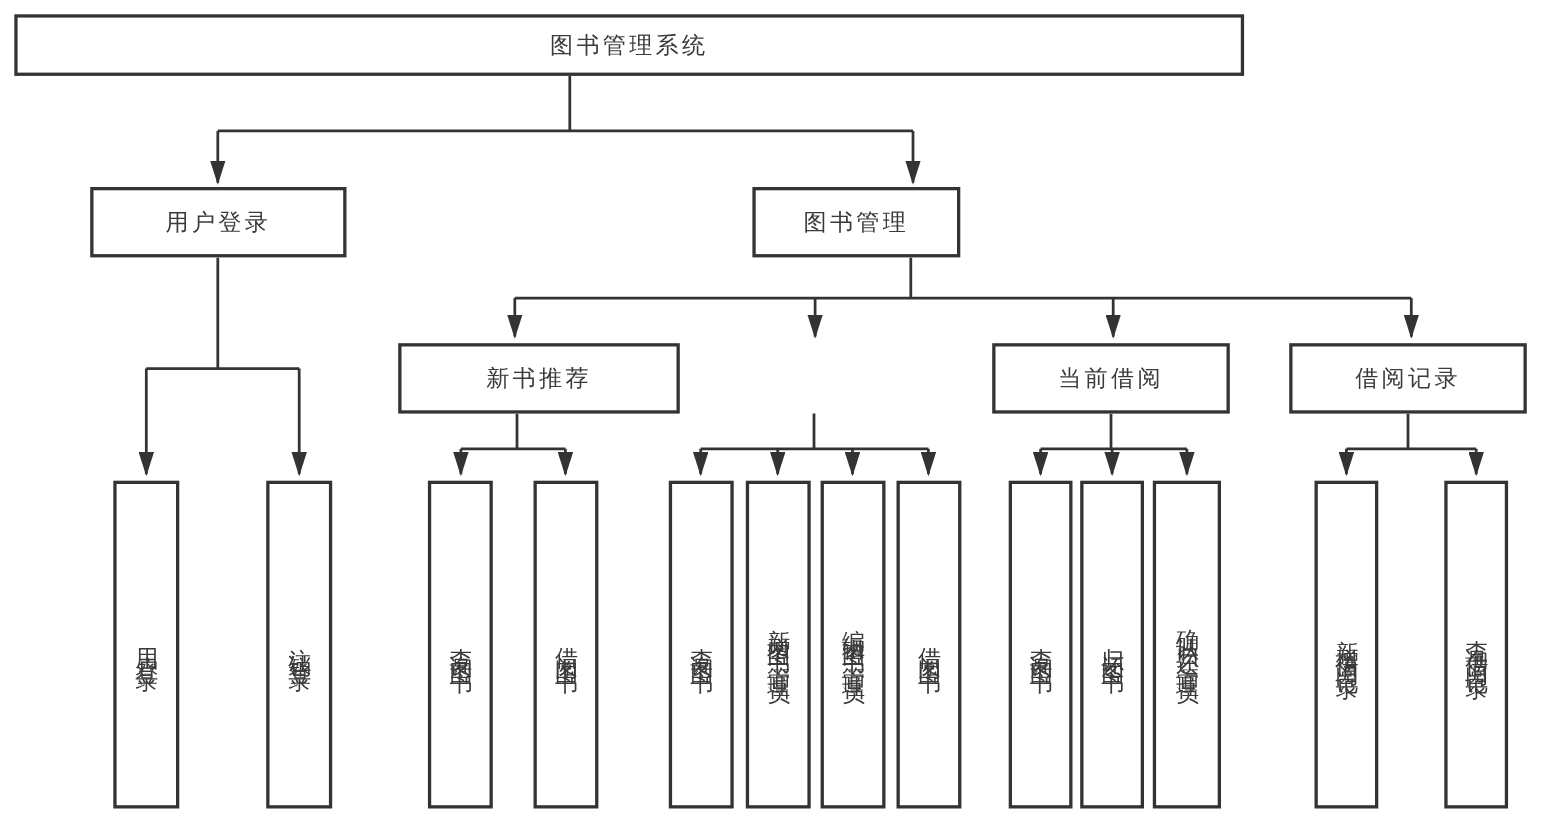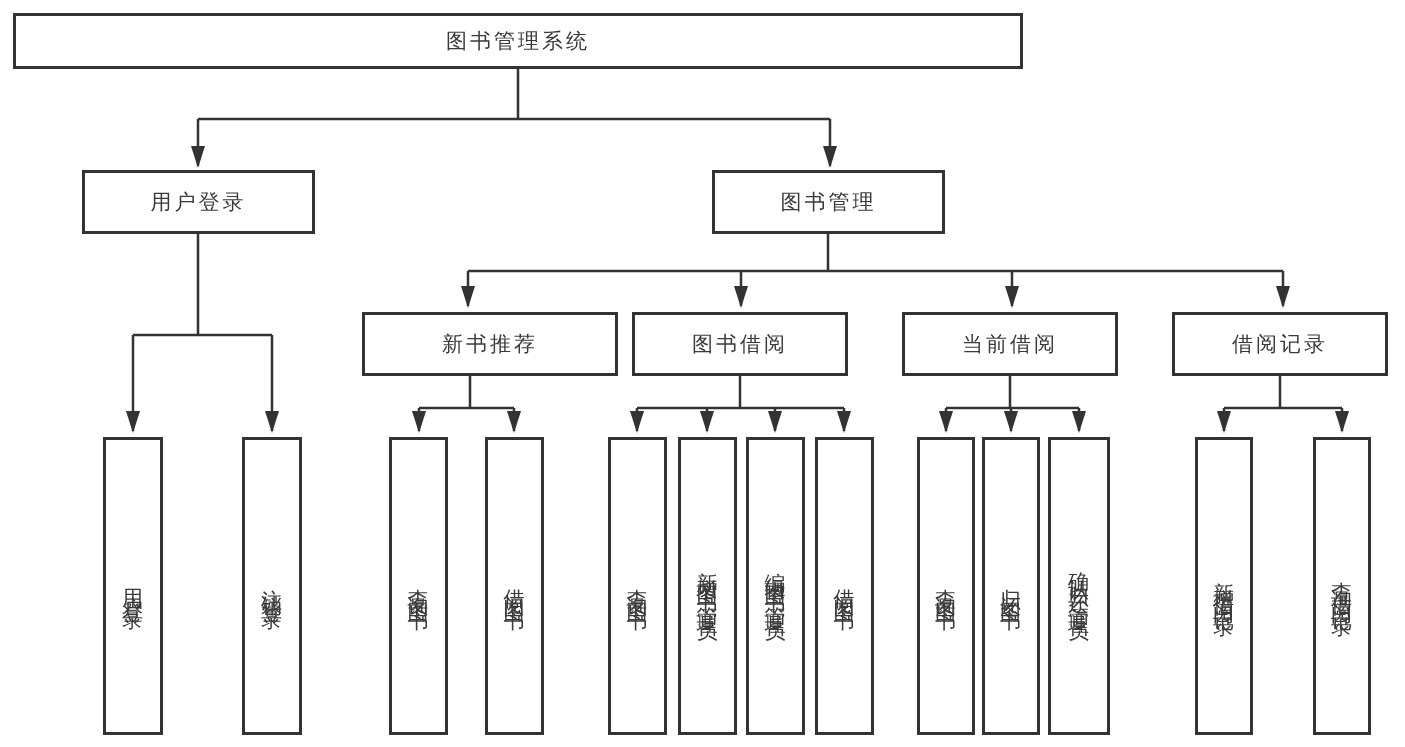"图书管理系统" div.node { width: 1010px -> 1118px }
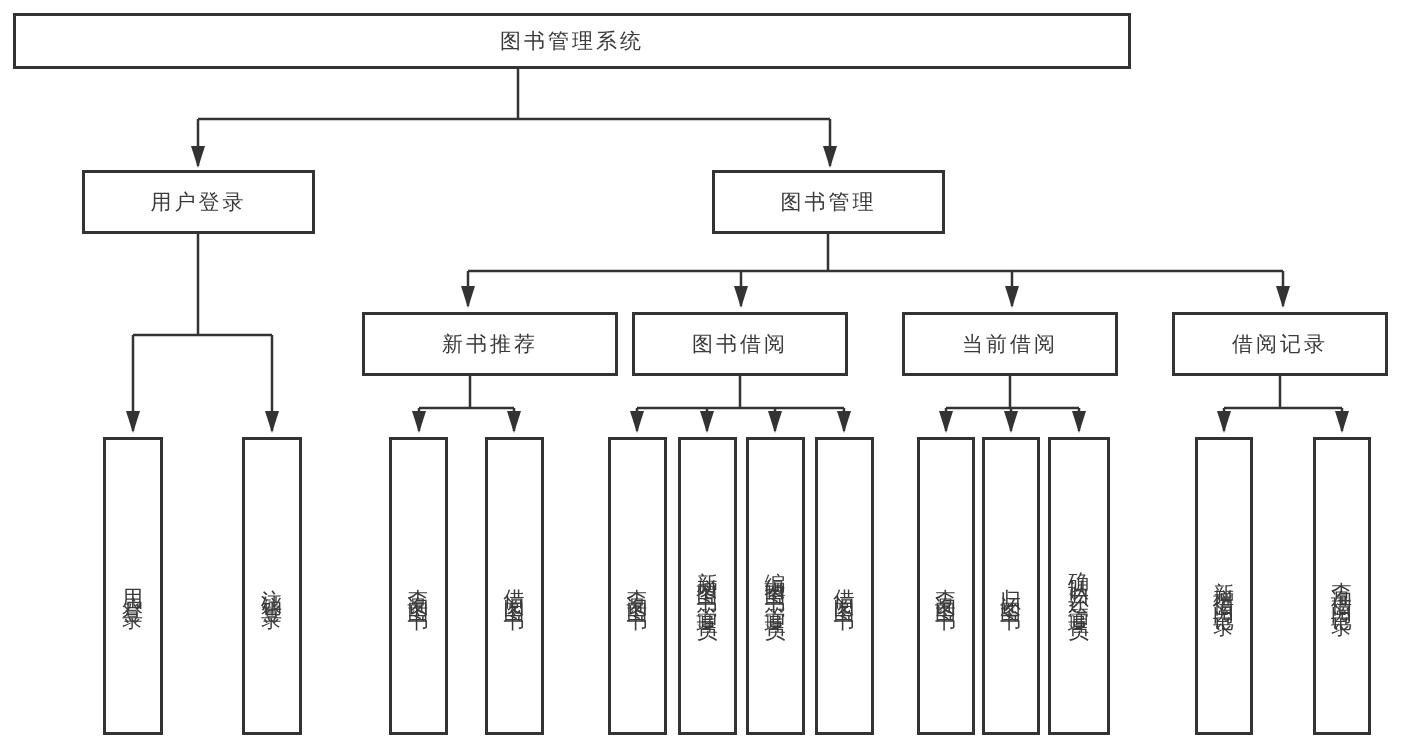"图书管理" div.node { left: 712px -> 684px; width: 233px -> 189px }
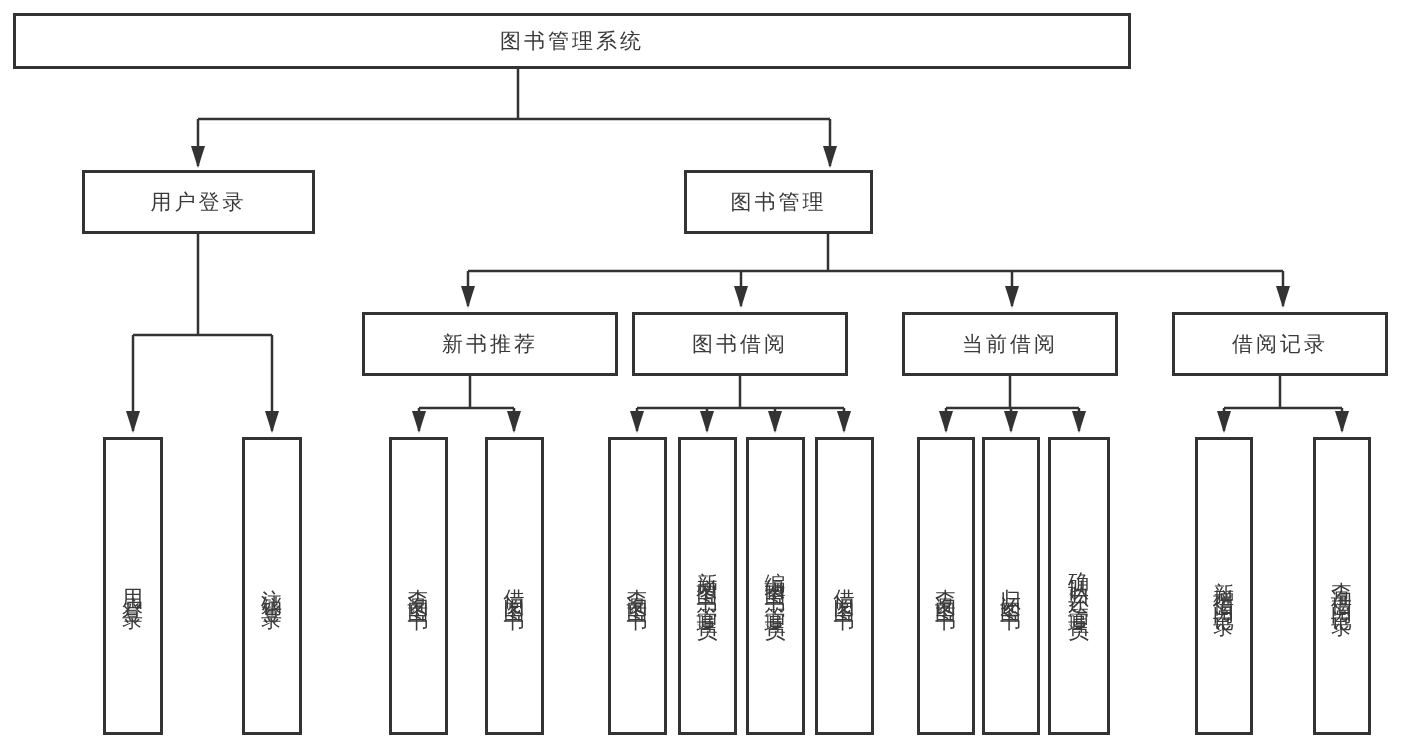"图书借阅" div.node { html: <div> <span>图书借阅</span> </div> -> none }
